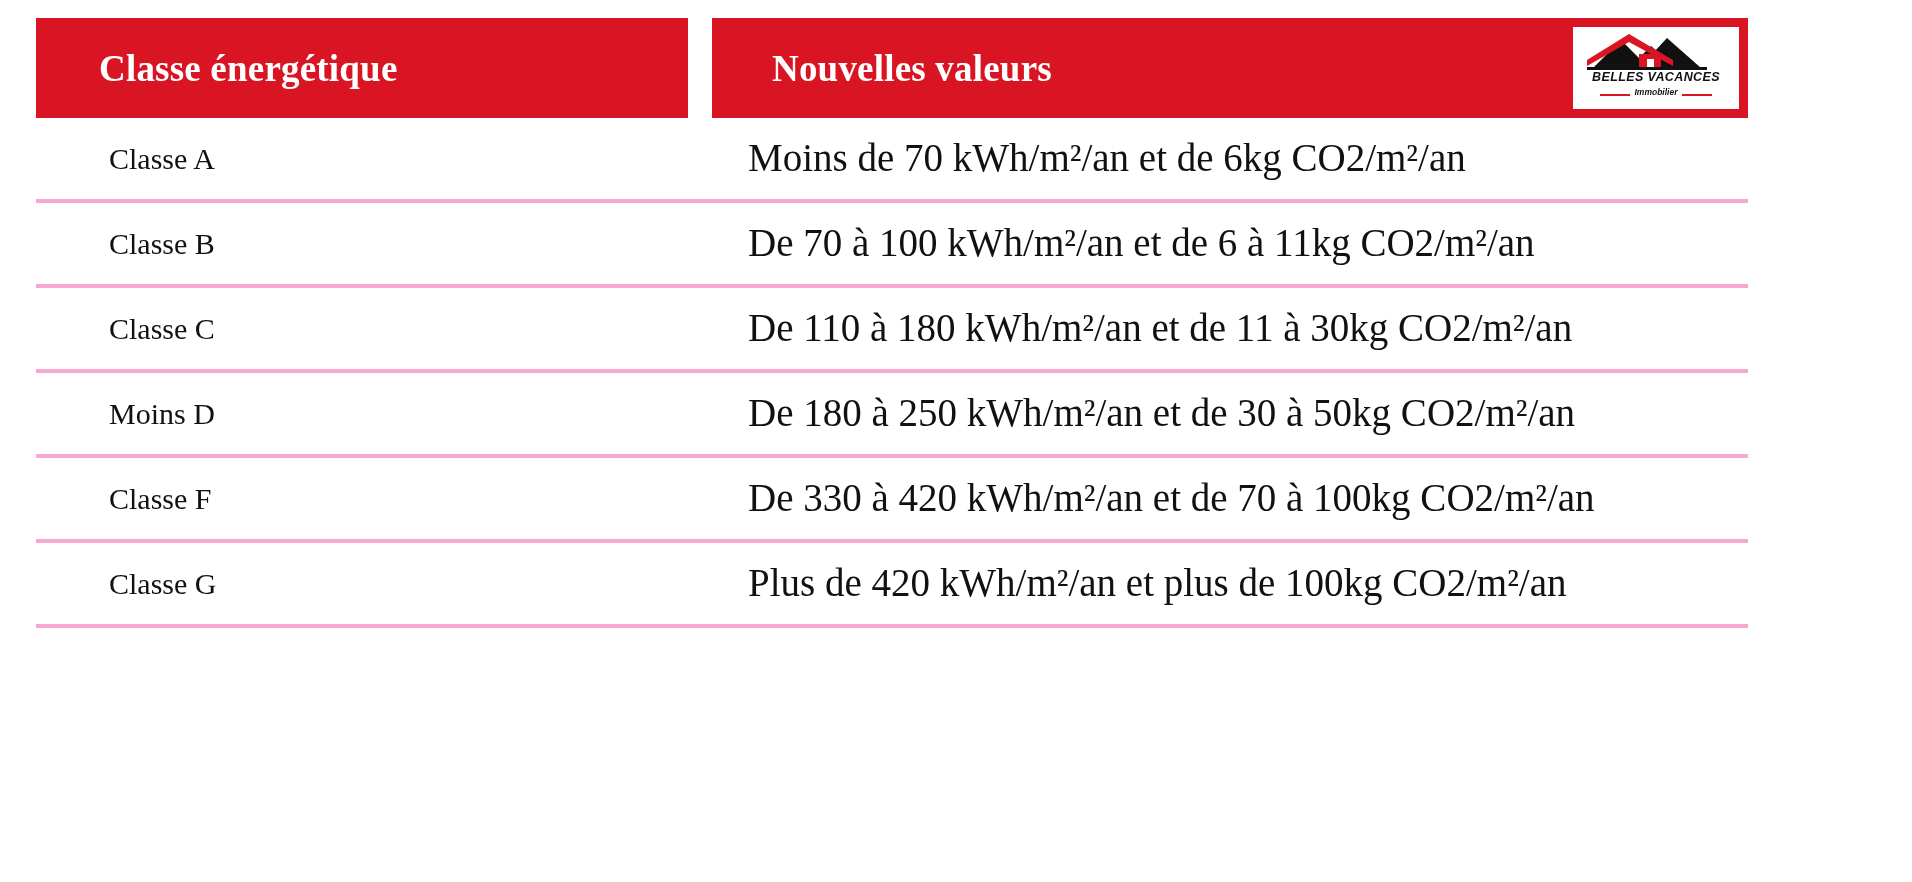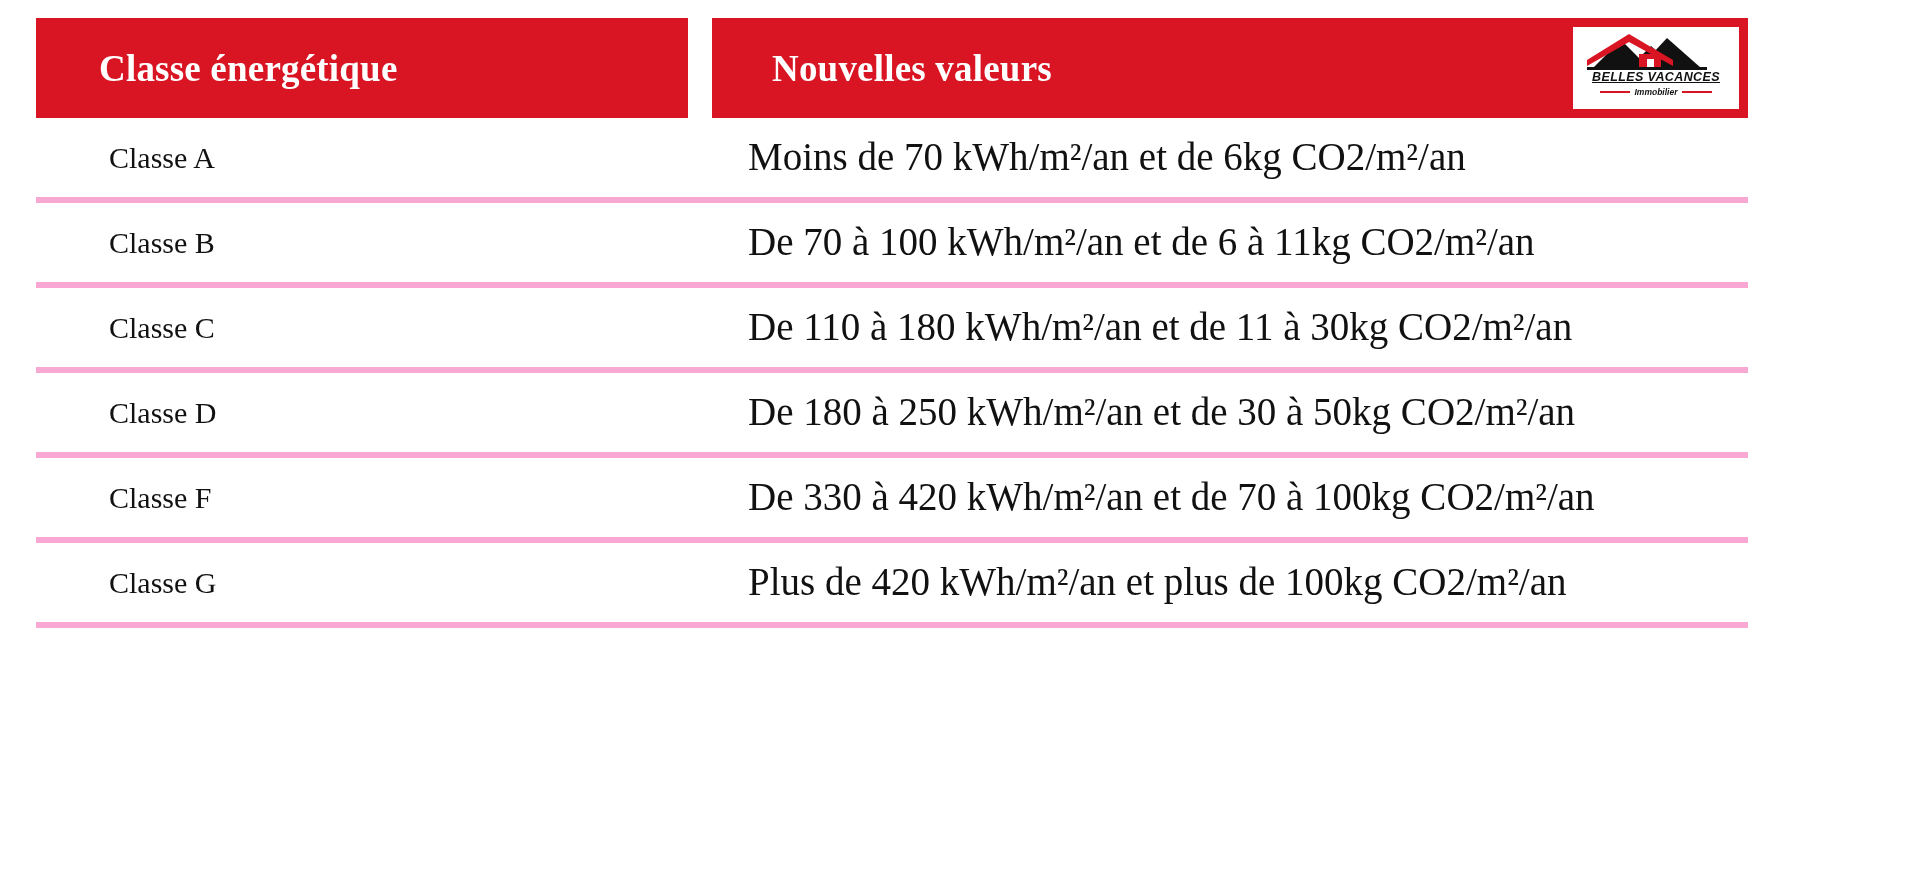"BELLES VACANCES" .logo-name { text-decoration: underline -> none }
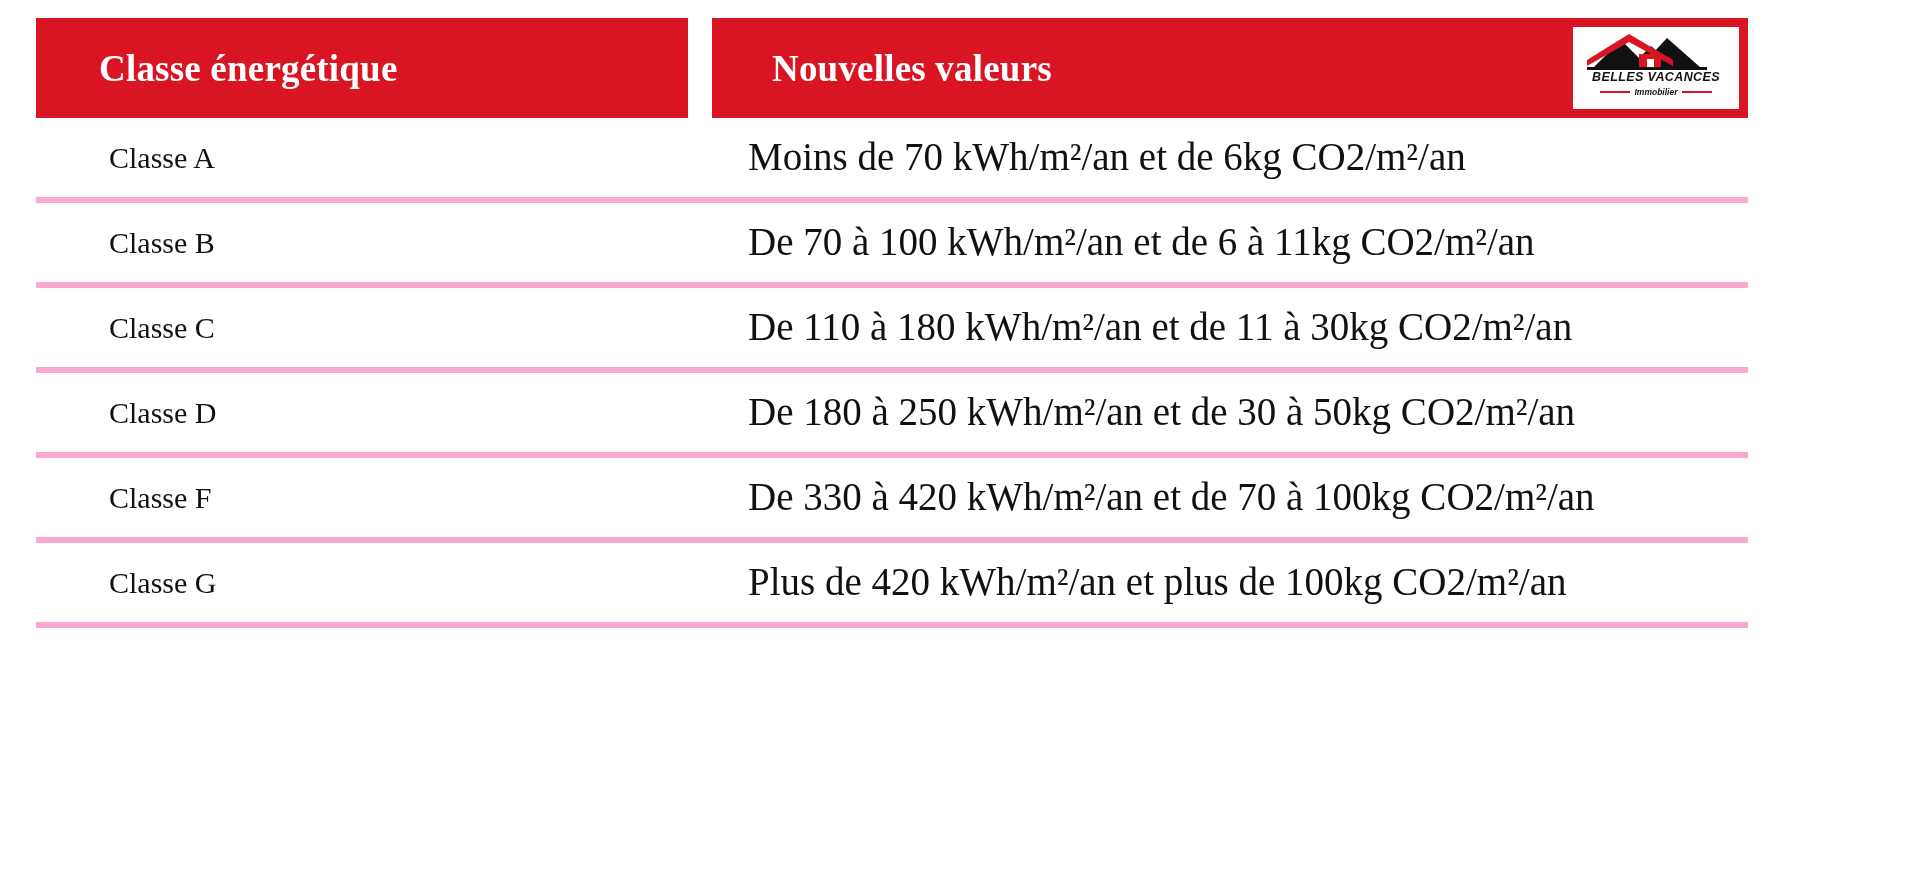"Immobilier" .logo-sub-wrap { align-items: center -> flex-end }
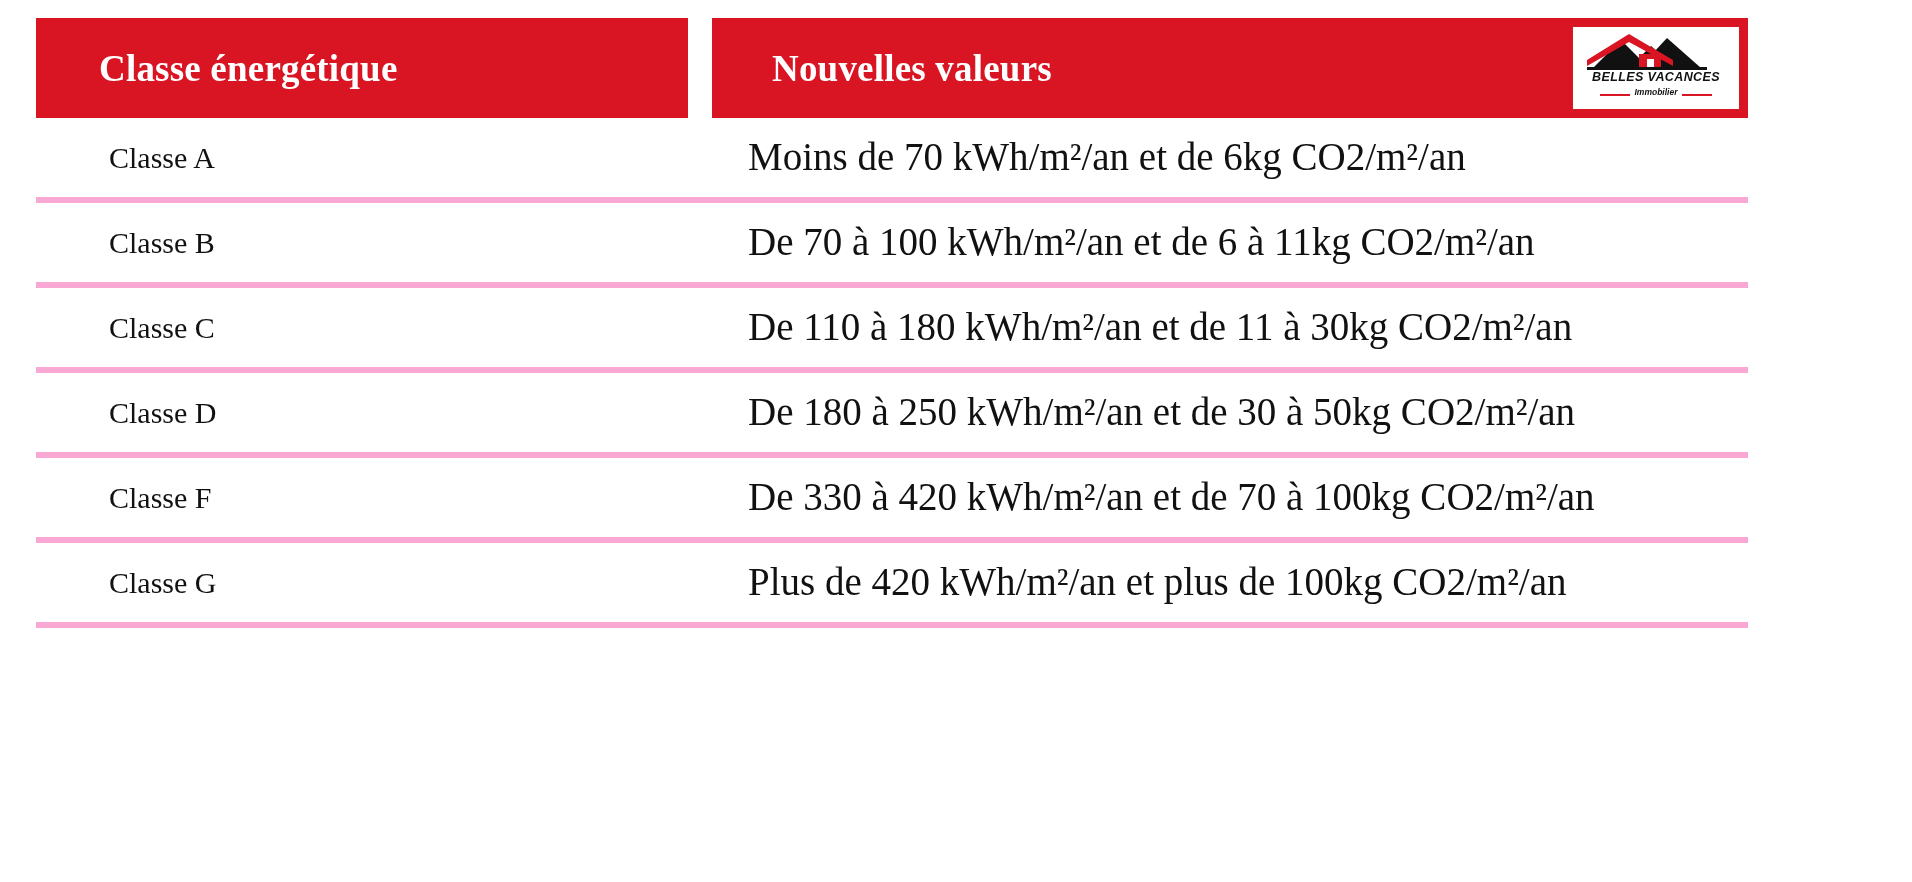"Classe A" .row { border-bottom: 6px solid #f9a8d4 -> 4px solid #f9a8d4 }
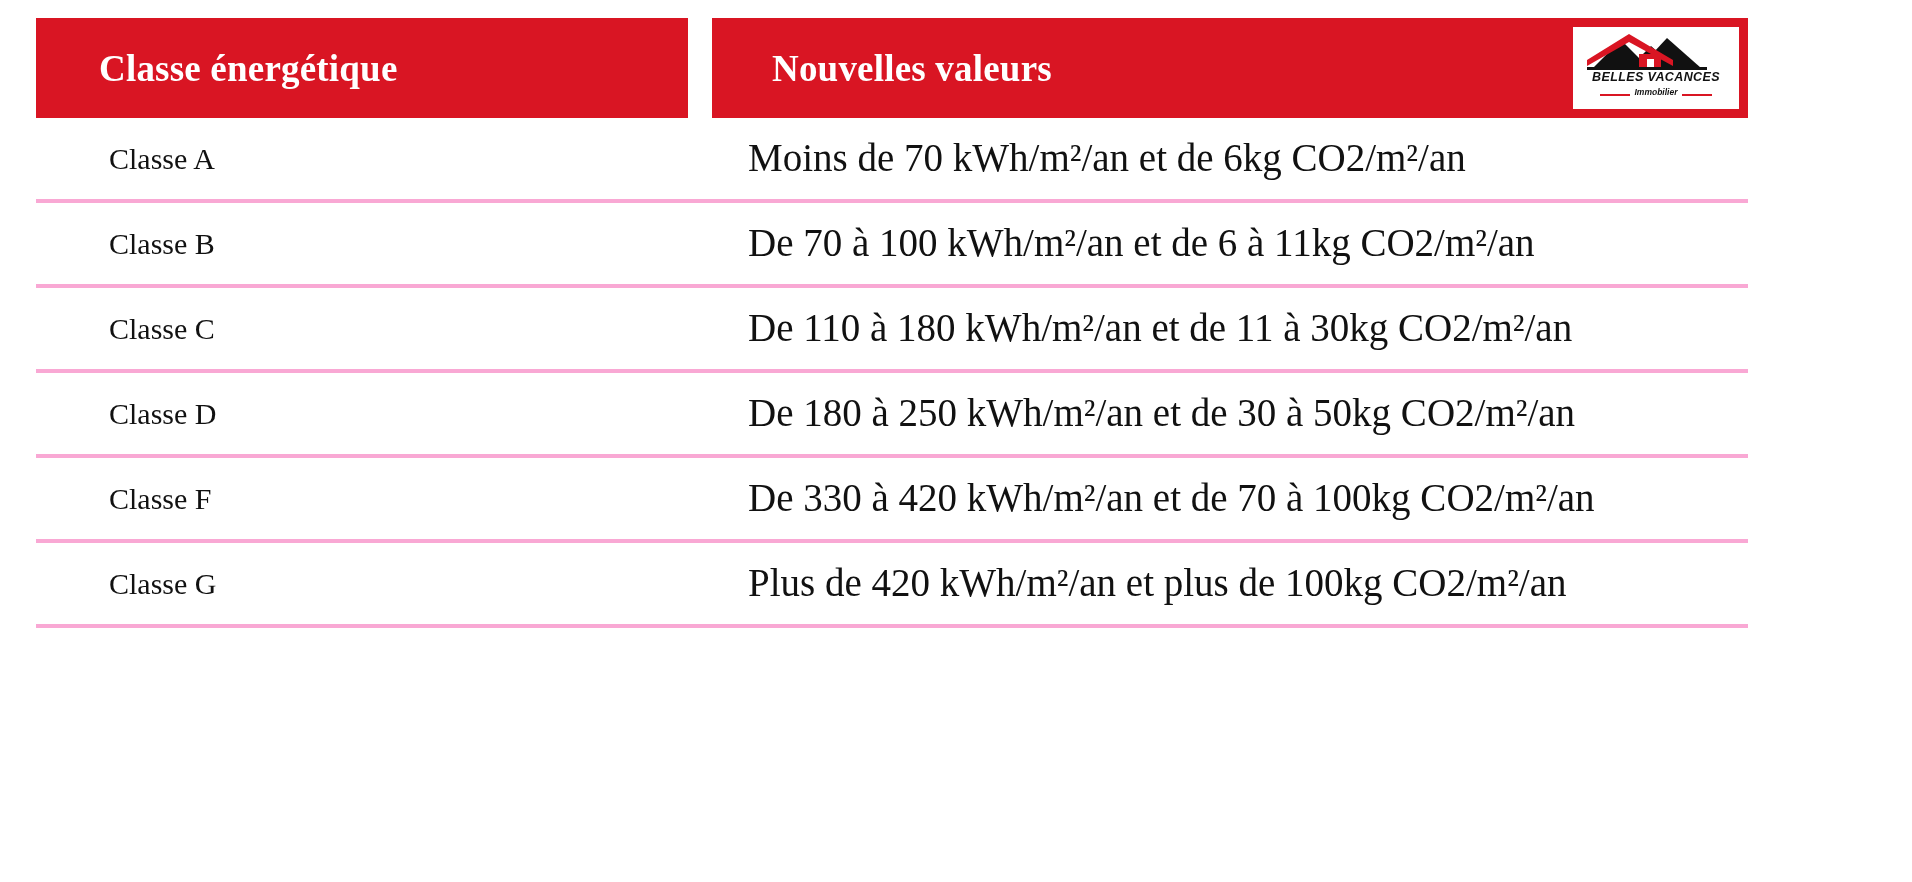"Classe D" div.cell-class { text: Classe -> Moins }
